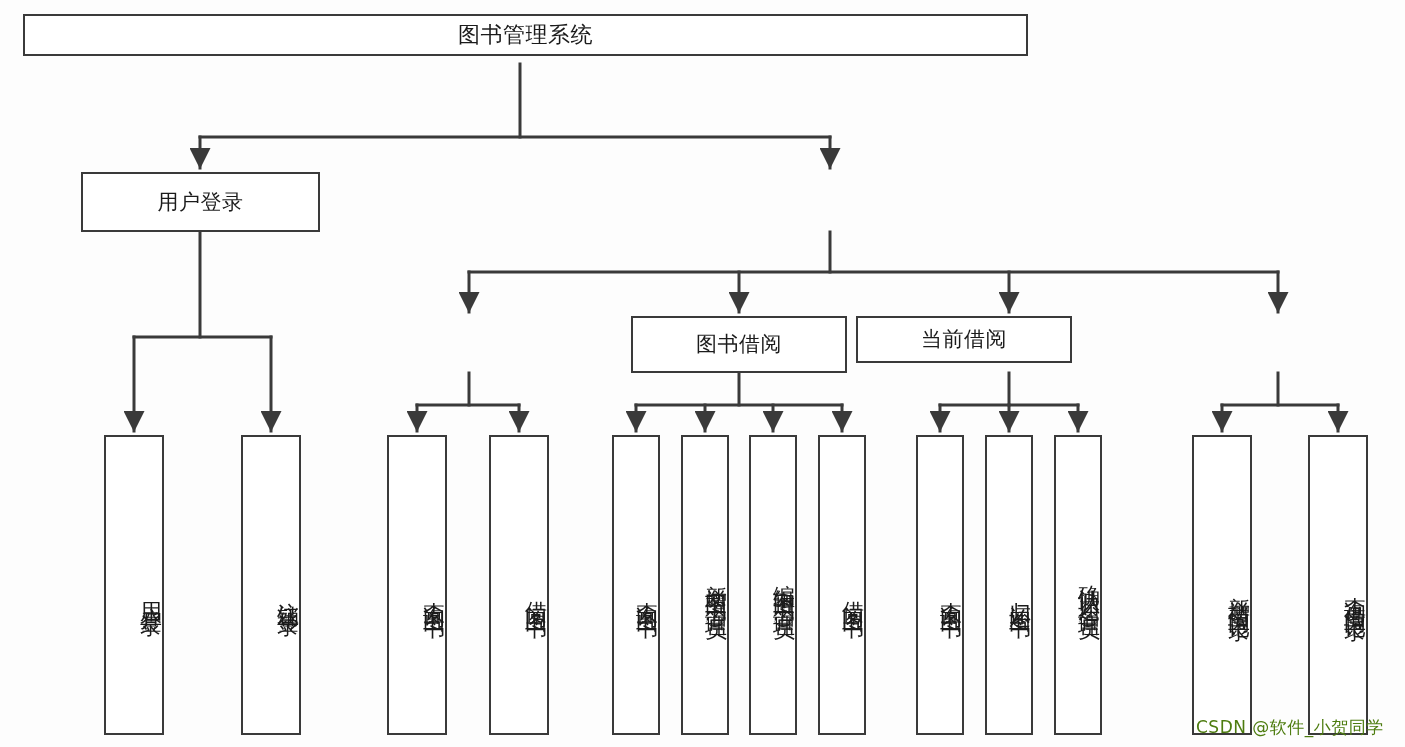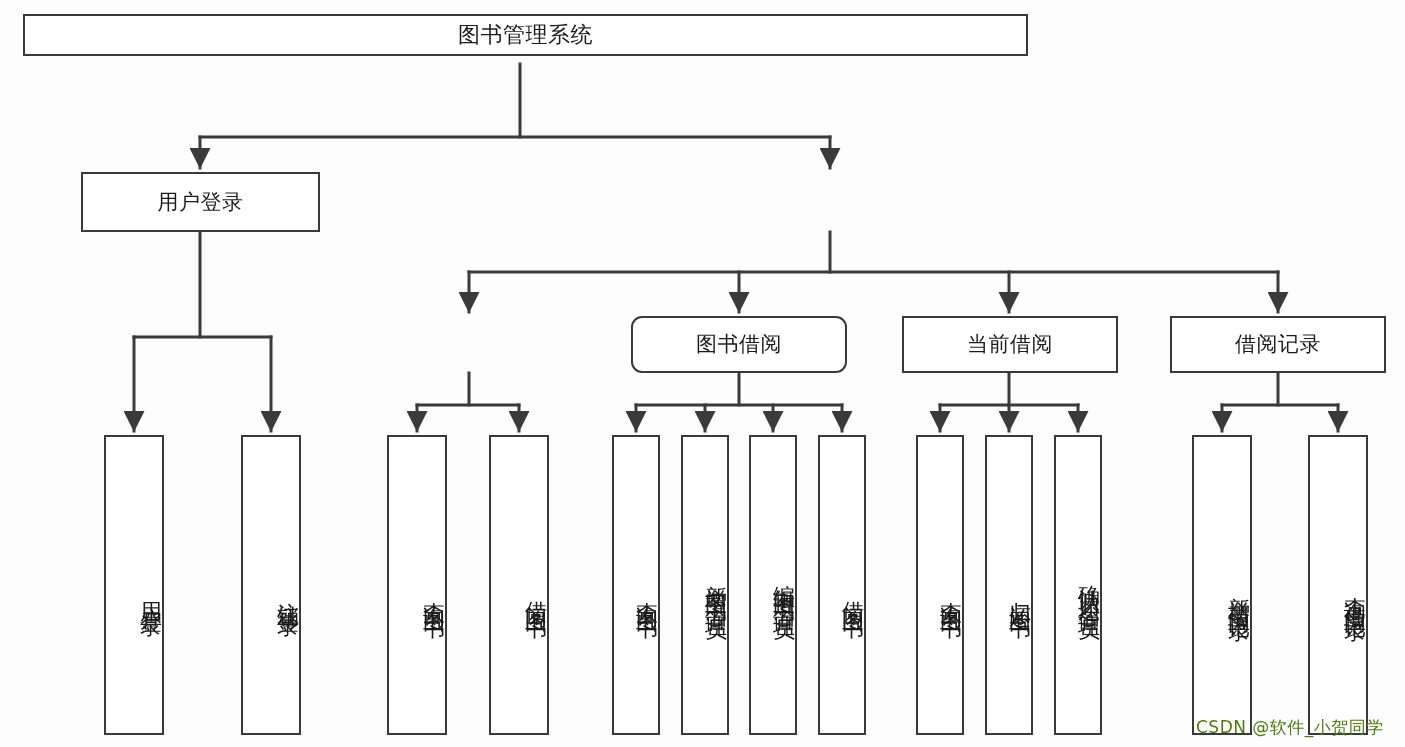"图书借阅" div.node { border-radius: 11px -> none }
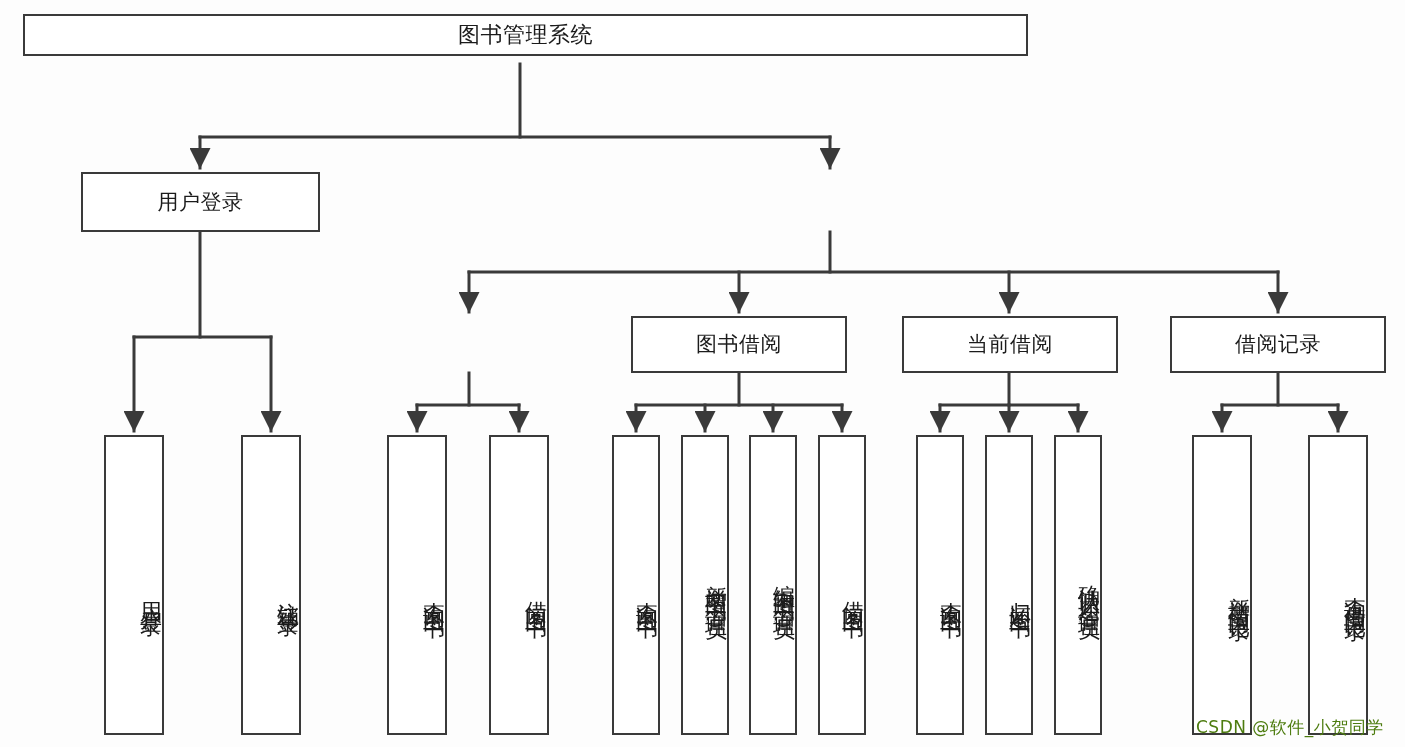"当前借阅" div.node { height: 57px -> 47px; left: 902px -> 856px }
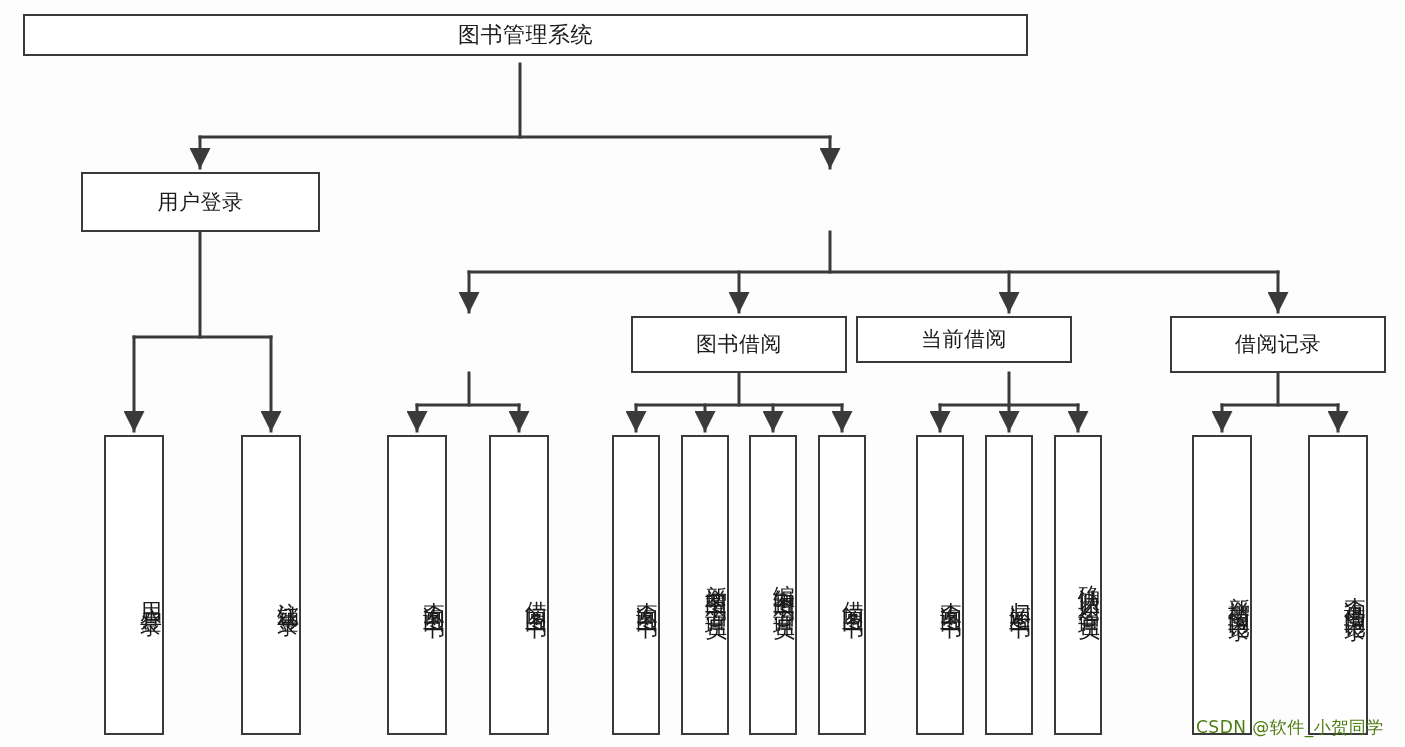"借阅记录" div.node { html: <div>借阅记录</div> -> none }
